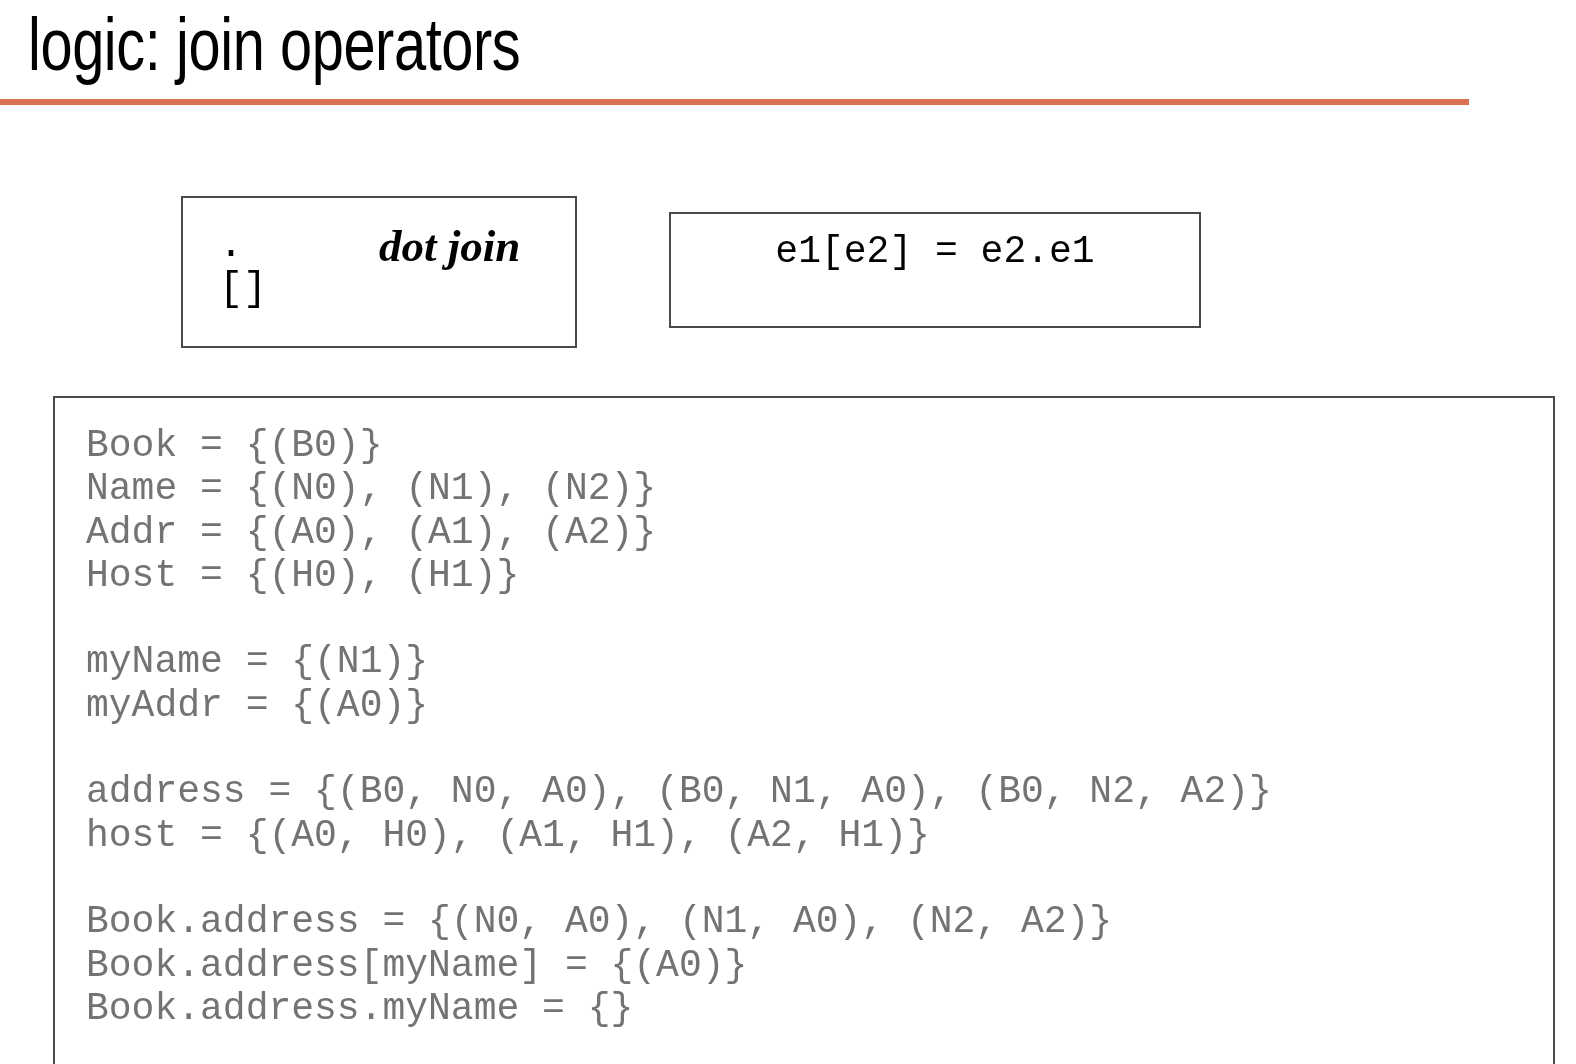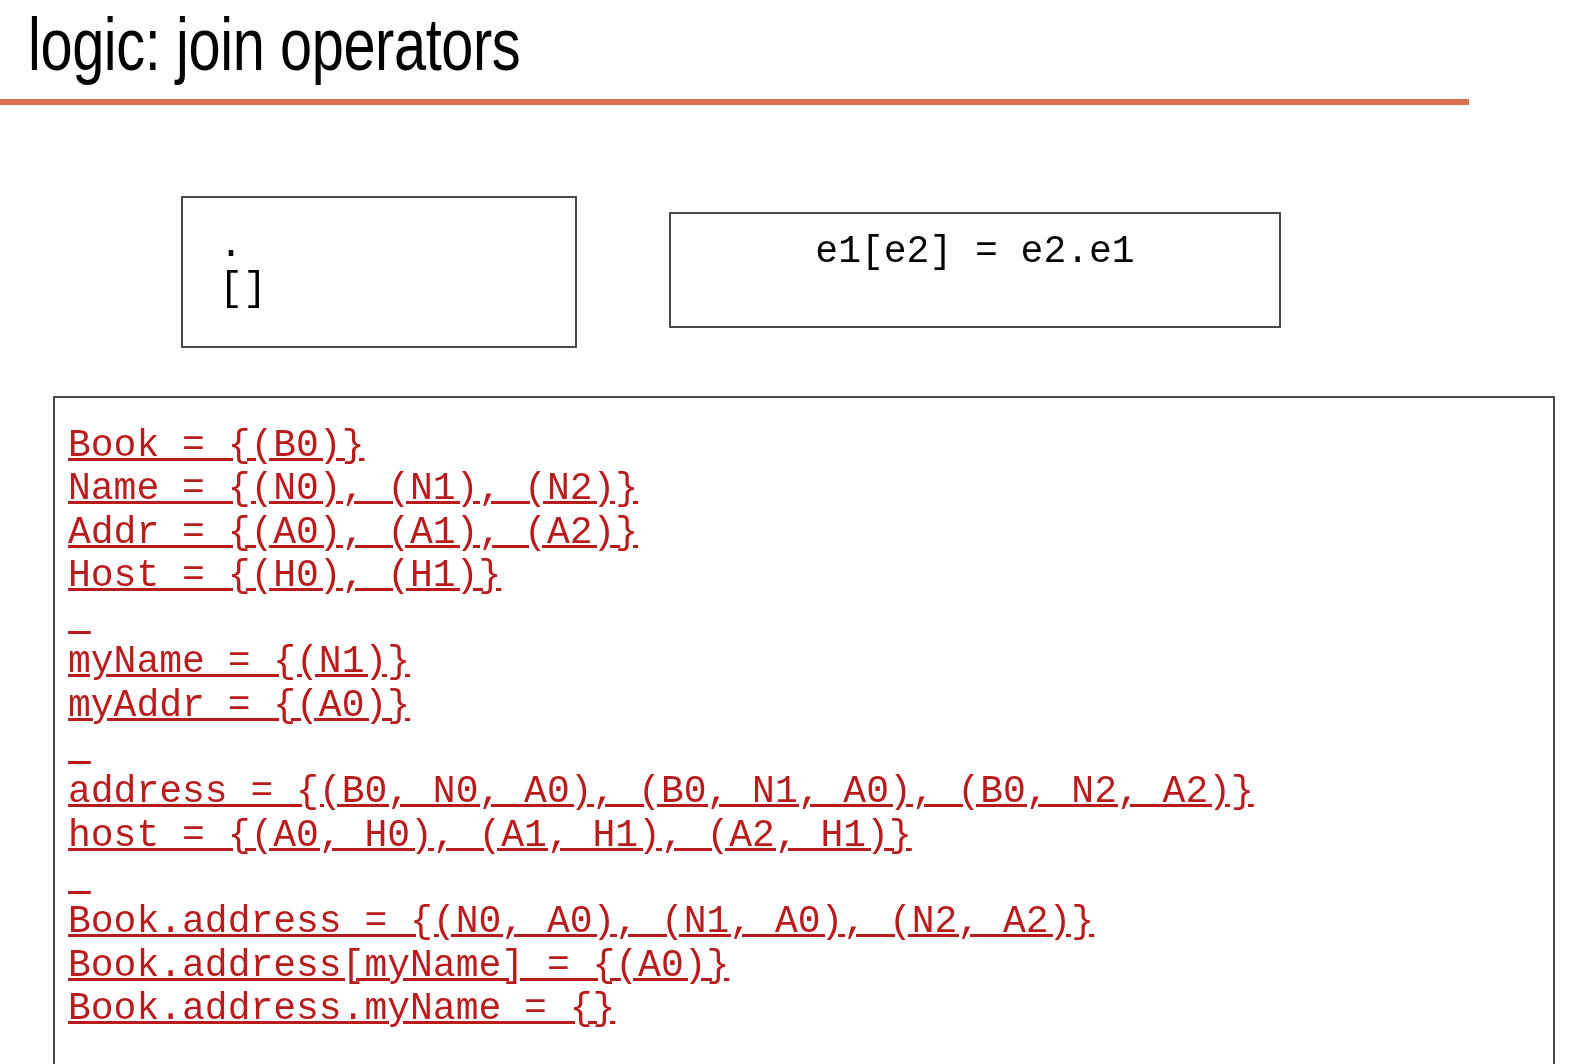"dot join" span.legend-name { html: none -> <span>dot join</span> }
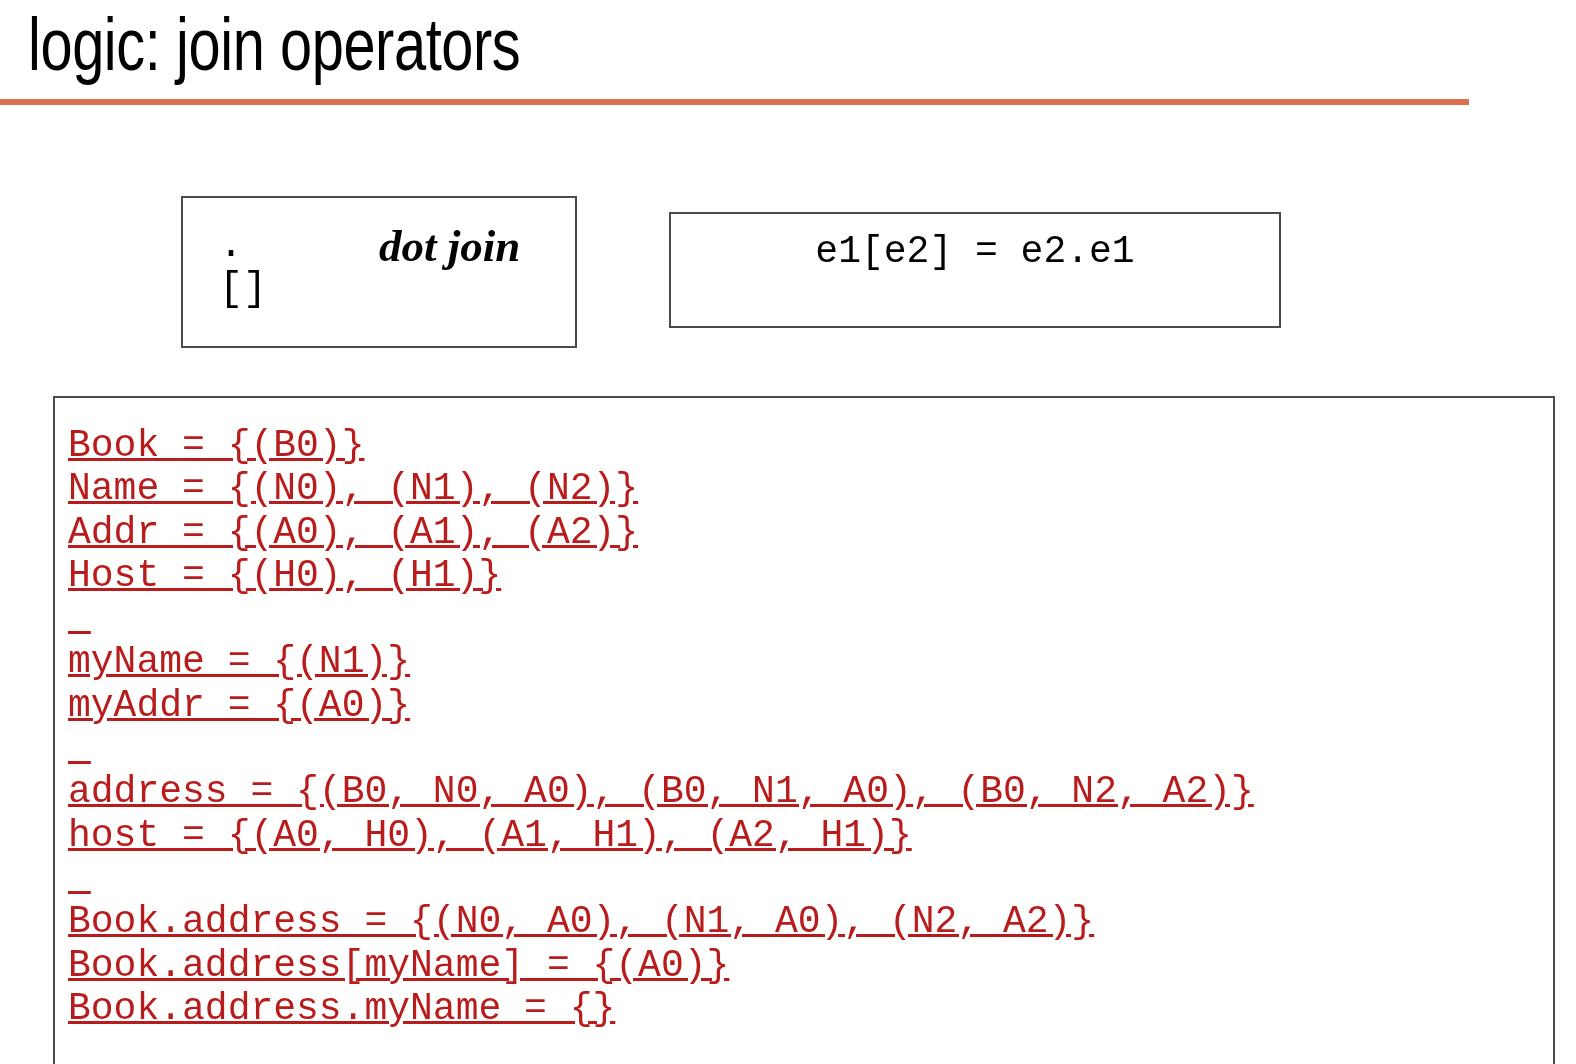"e1[e2] = e2.e1" #equivalence-box { width: 612px -> 532px }
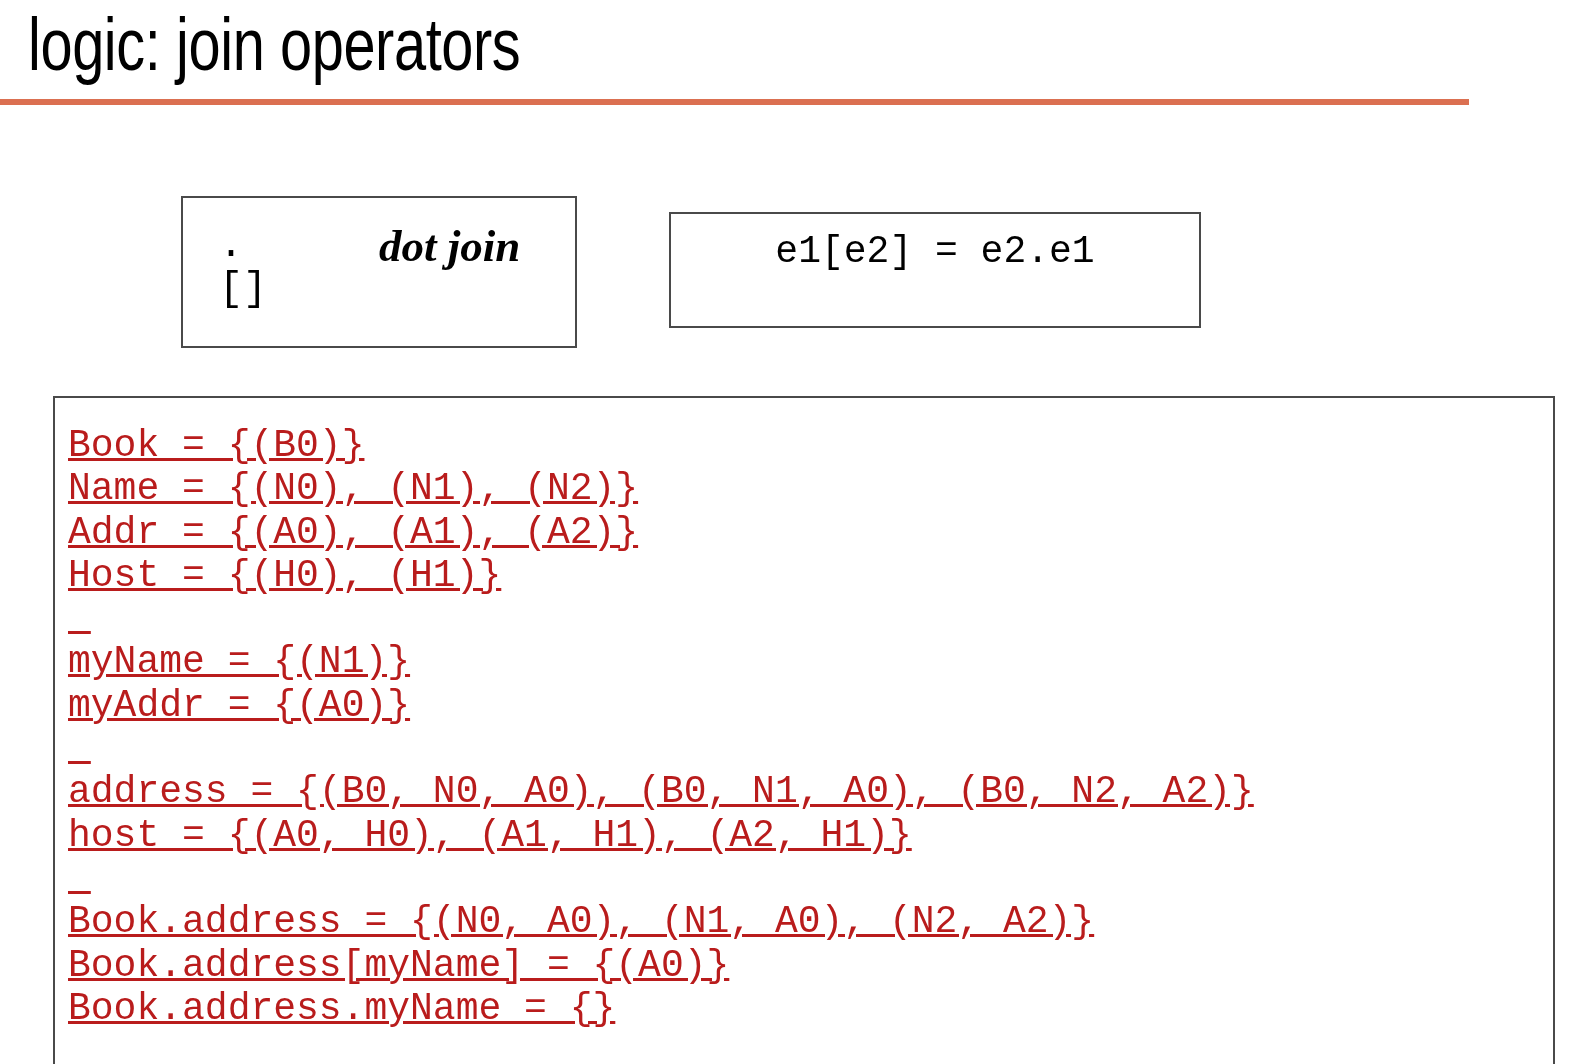"Book = {(B0)}" #code-lines { color: #b91c1c -> #737373; left: 13px -> 31px; text-decoration: underline -> none }
